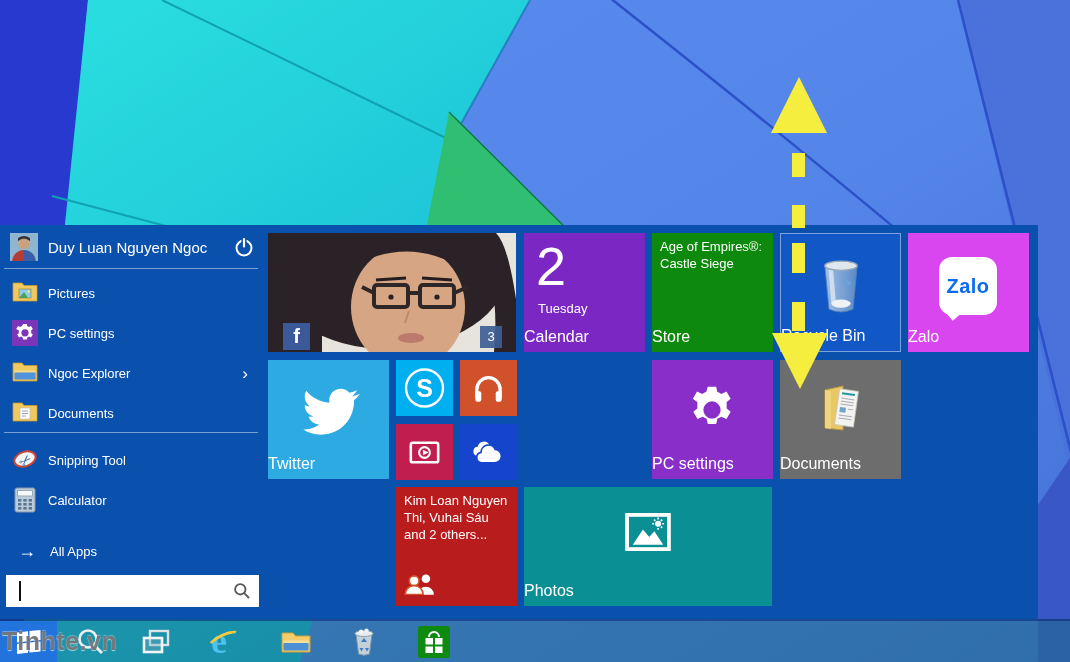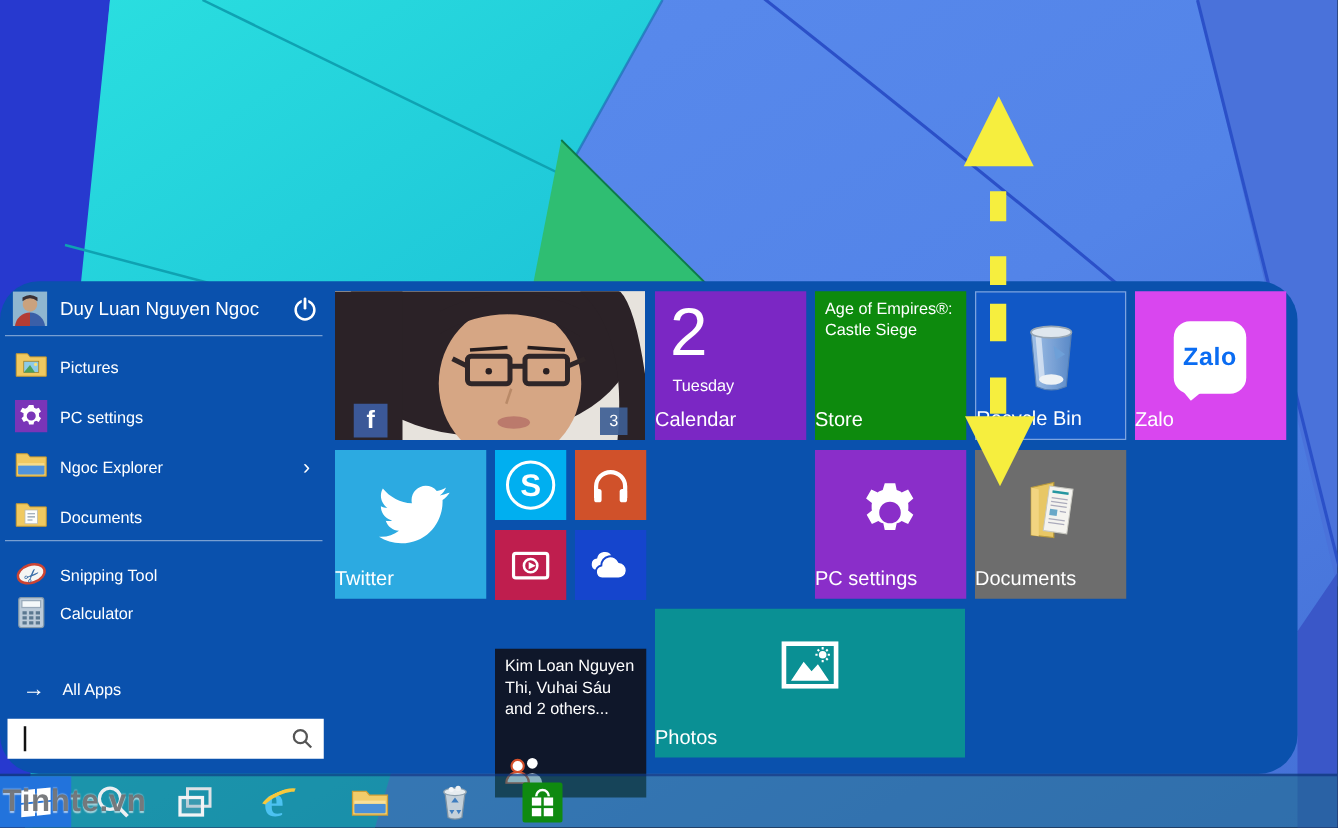"Duy Luan Nguyen Ngoc" .start-menu { border-radius: 31px -> none }
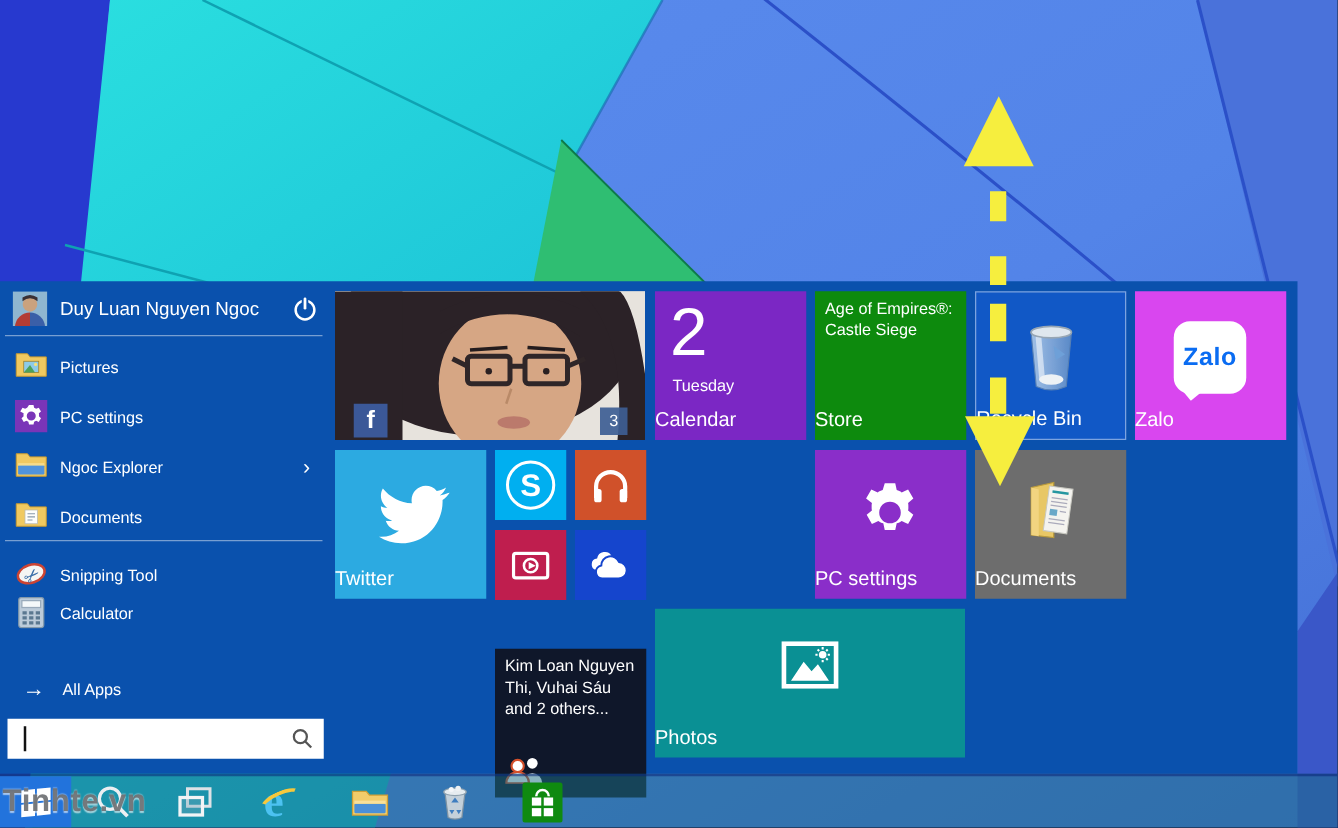"Calculator" div.mi { top: 245px -> 255px }
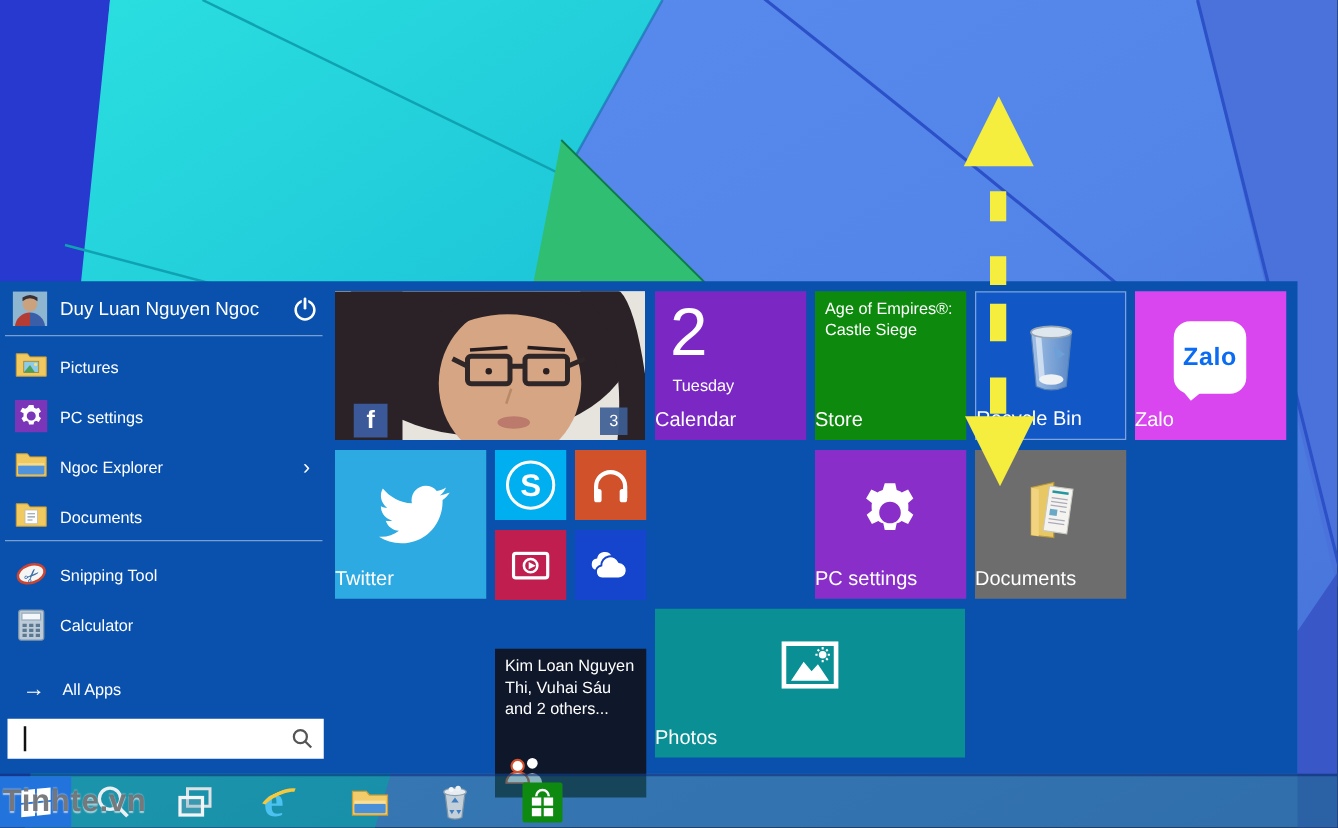"Kim Loan Nguyen Thi, Vuhai" div.tile { background: #0f172a -> #b91c1c; margin-top: 32px -> none }
